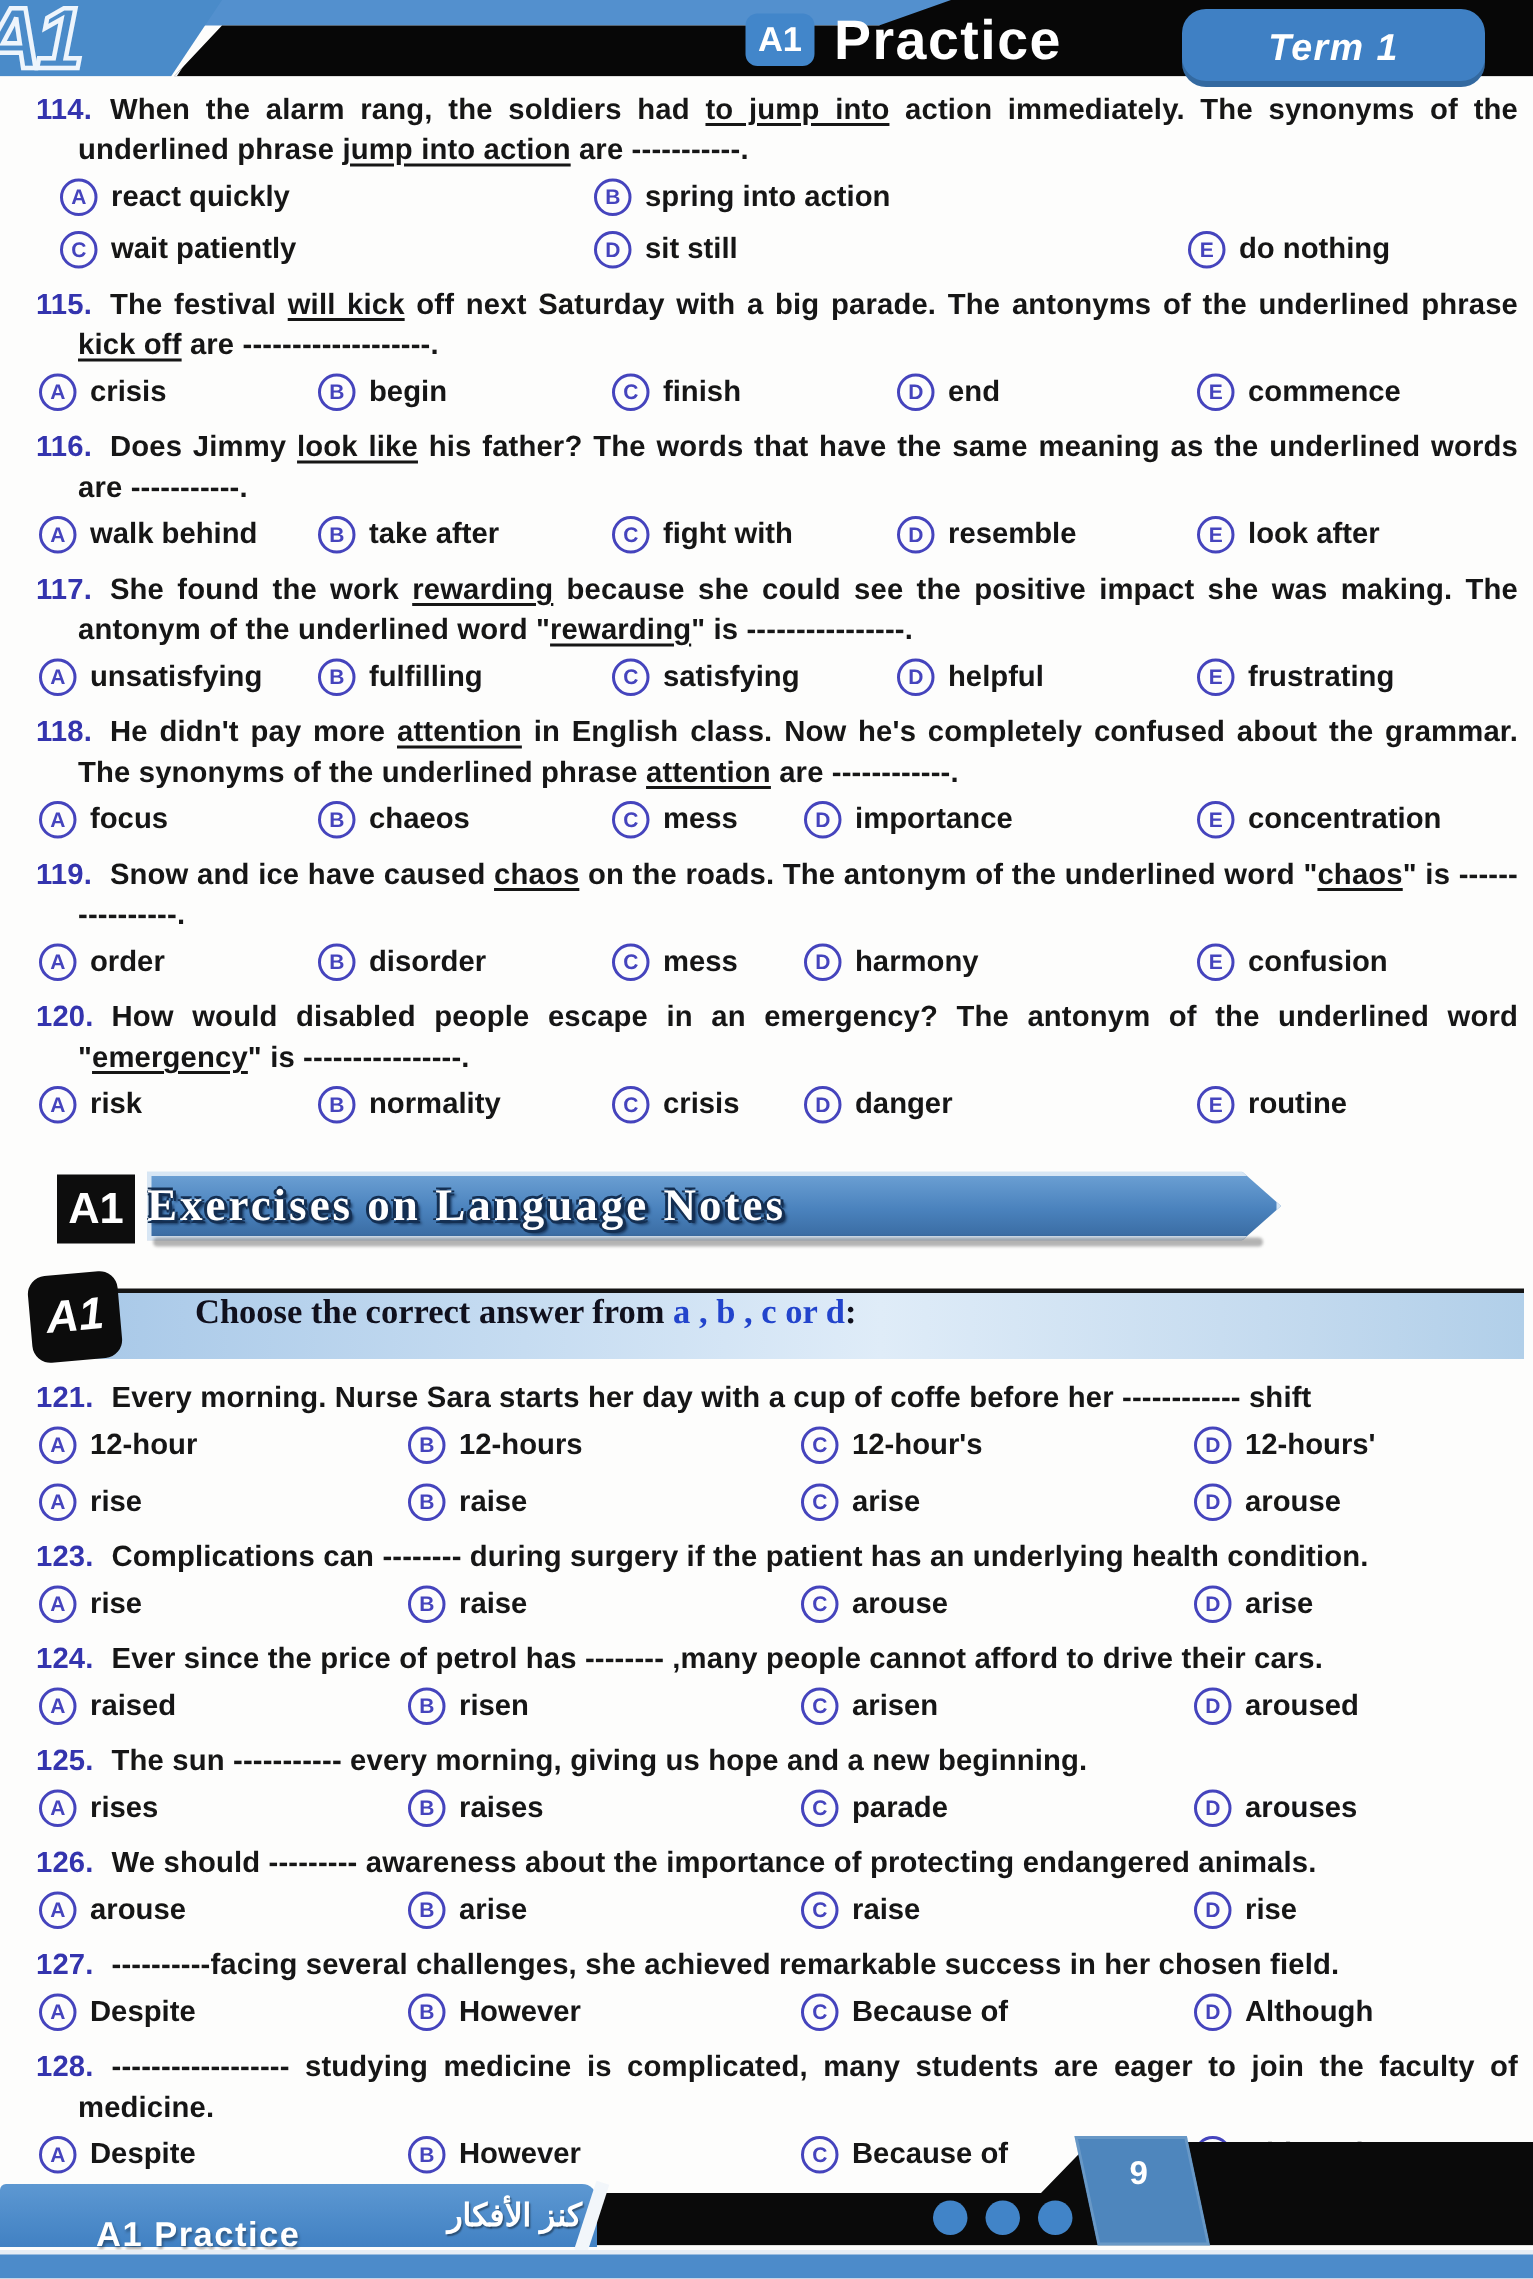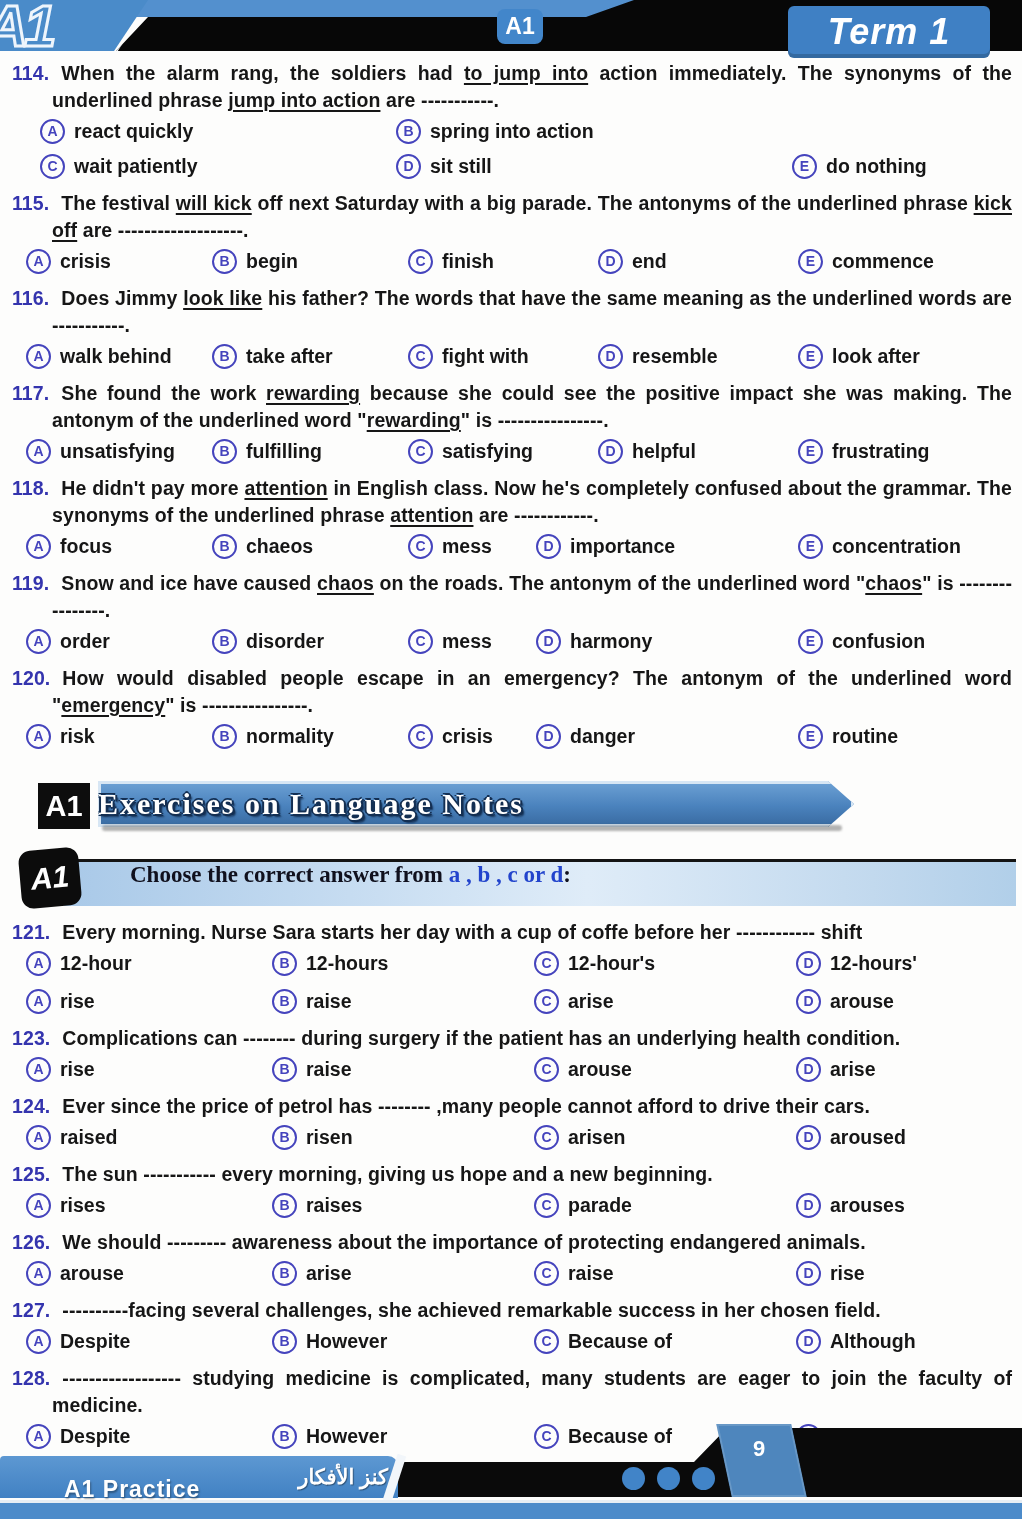"Practice" span.hdr-title { html: none -> <span>Practice</span> }
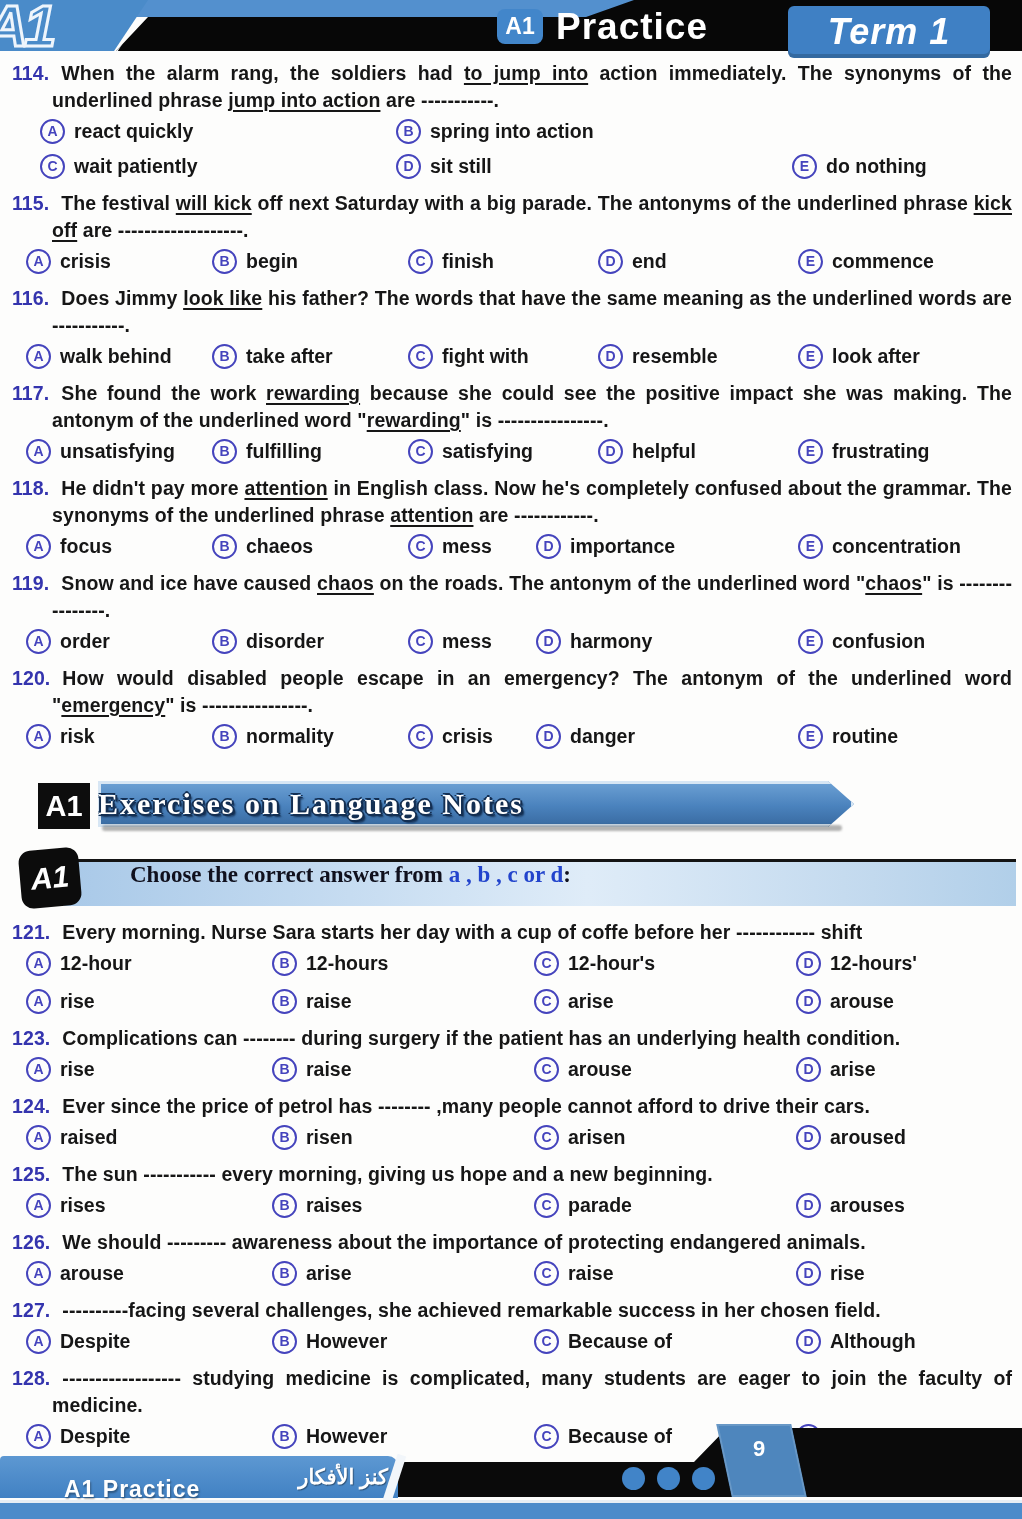"Term 1" .term-box { border-radius: 6px -> 16px; font-size: 36px -> 25px }
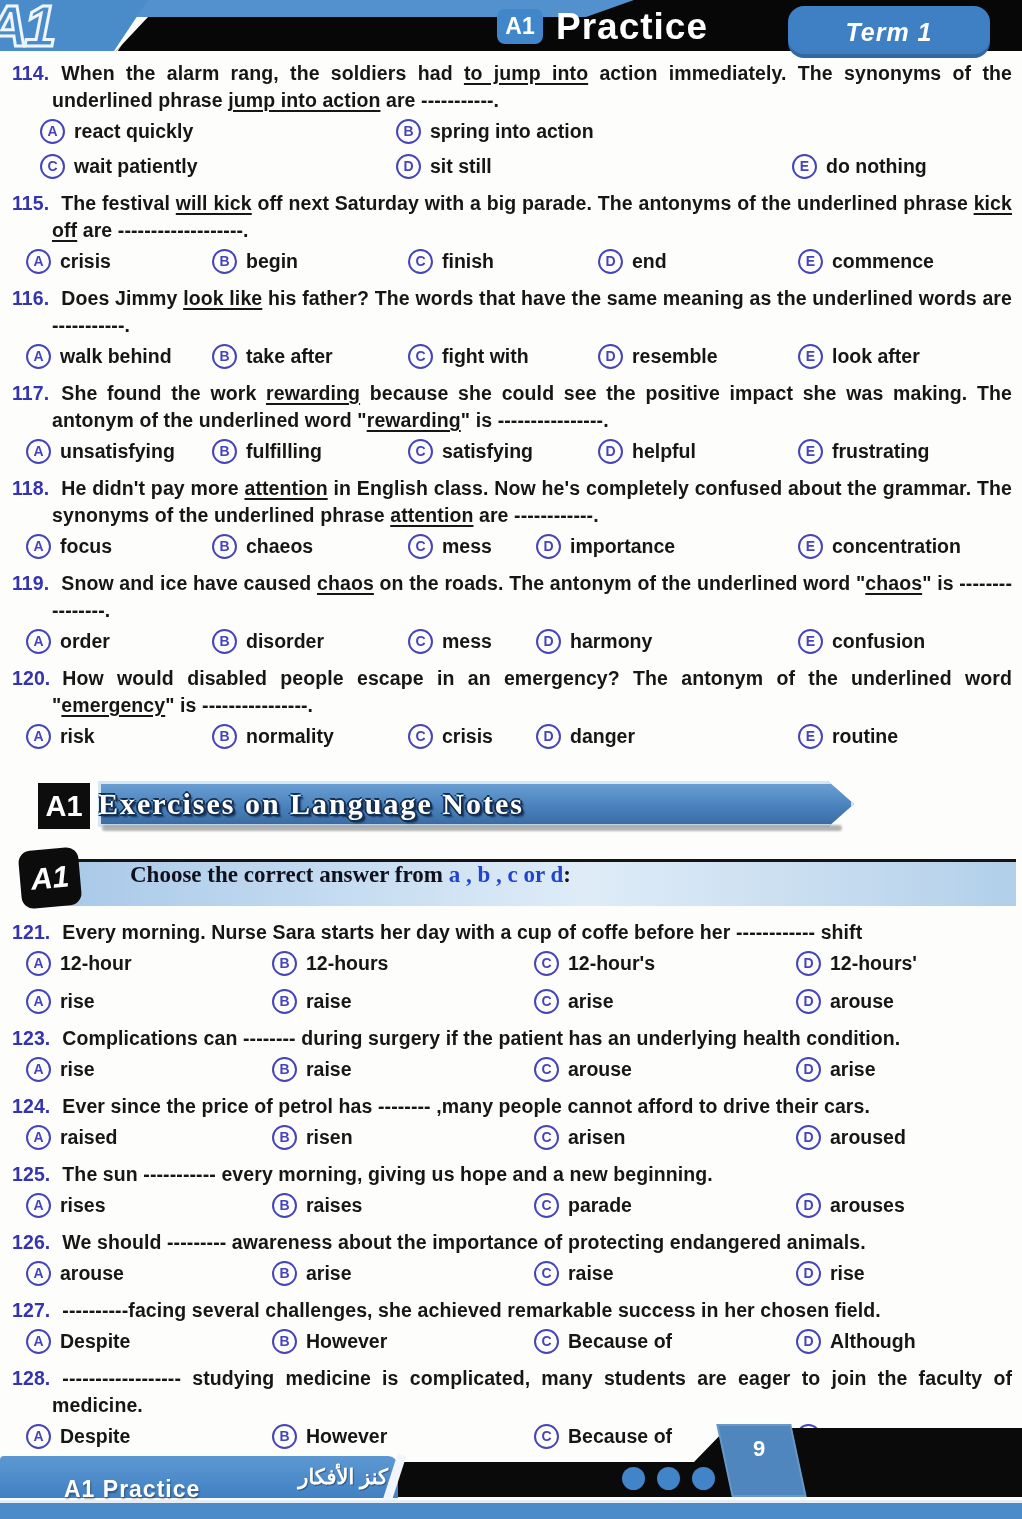"114." .qnum { margin-left: none -> 12px }
